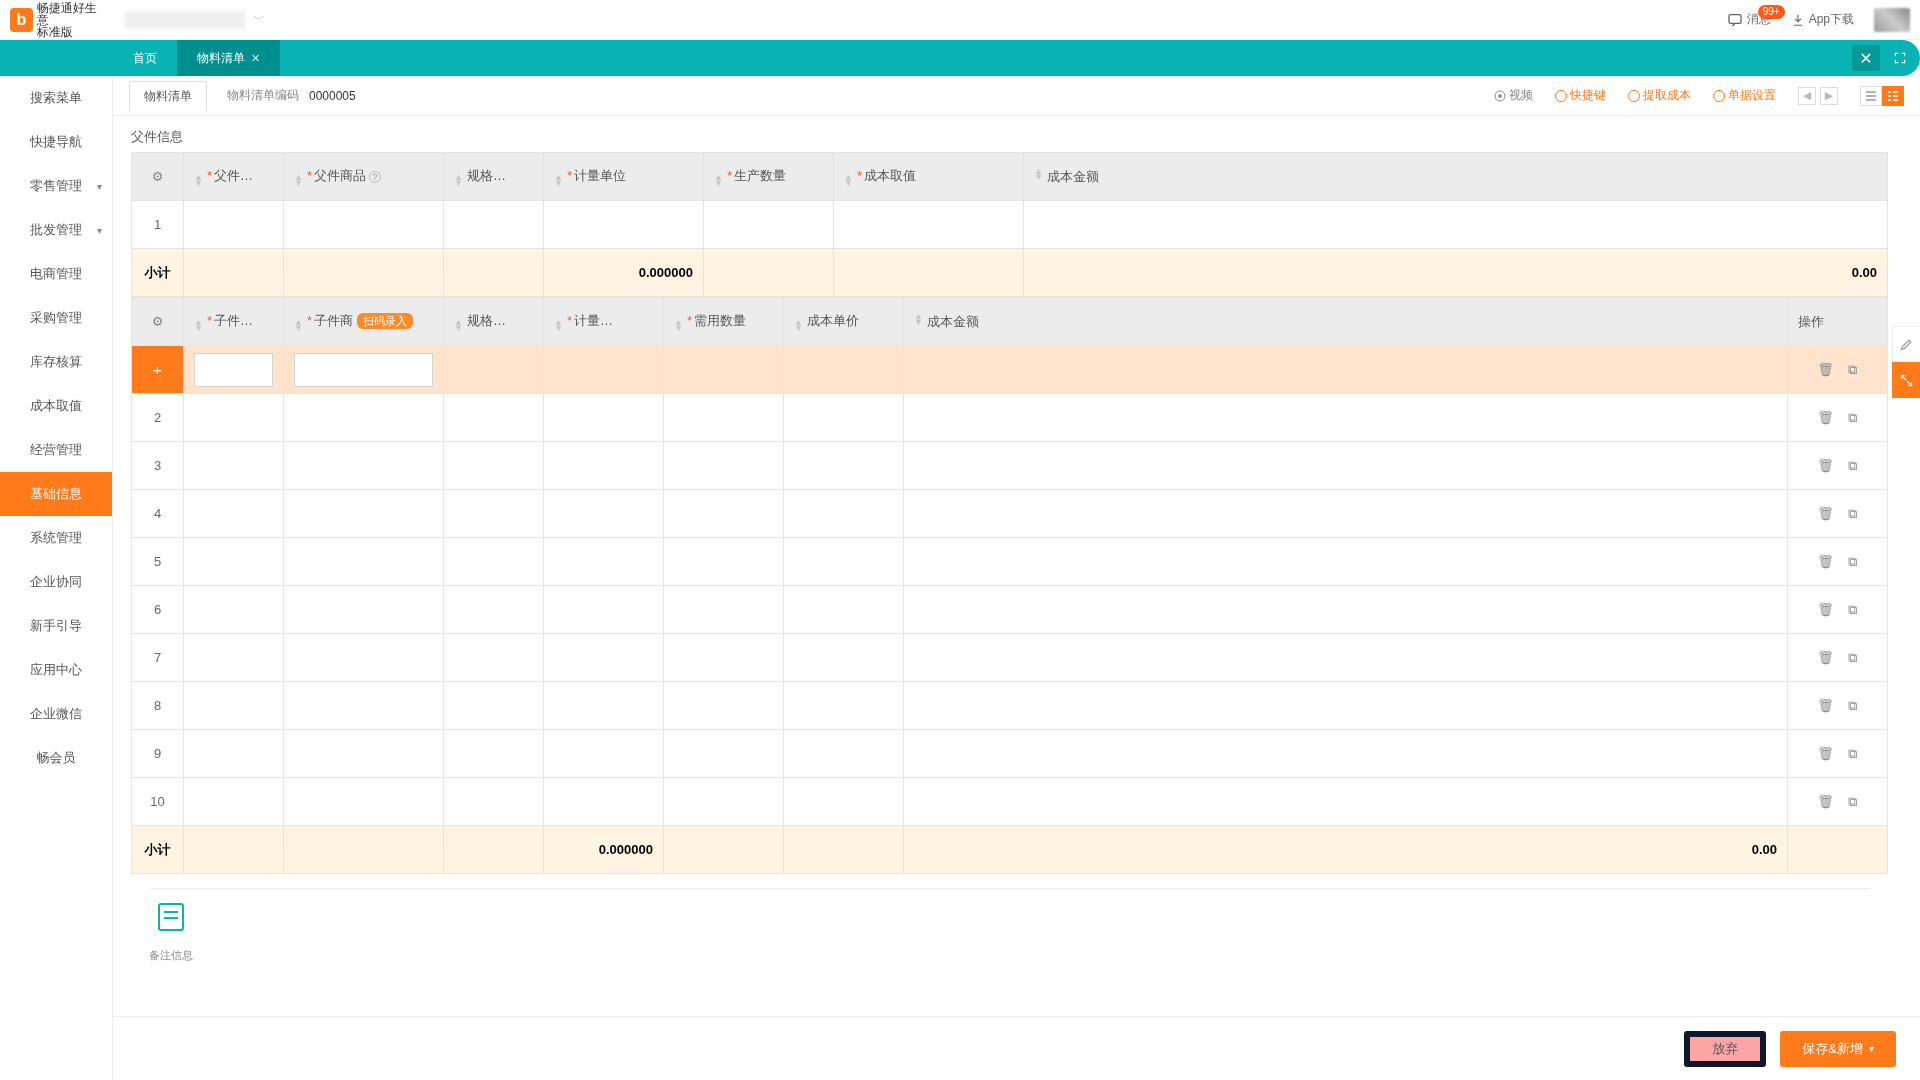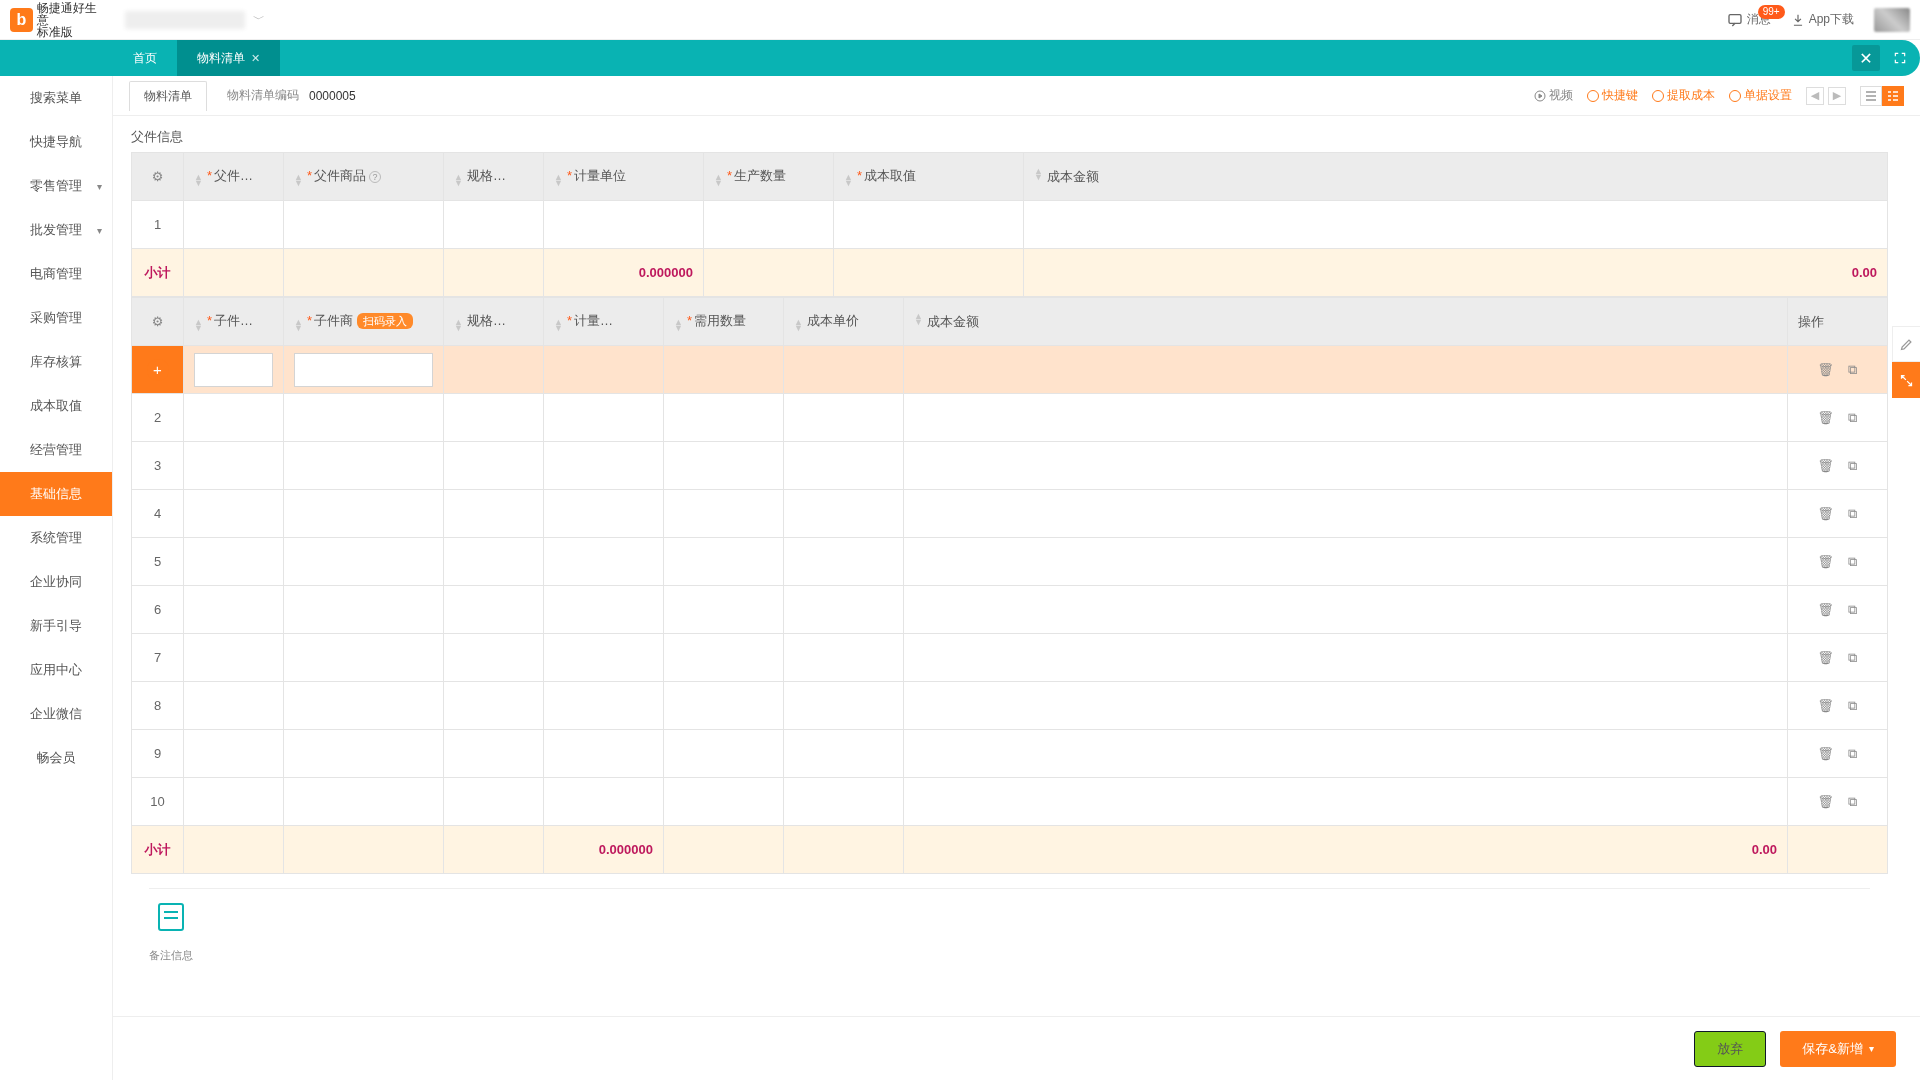"视频" .subbar-right { gap: 14px -> 22px }
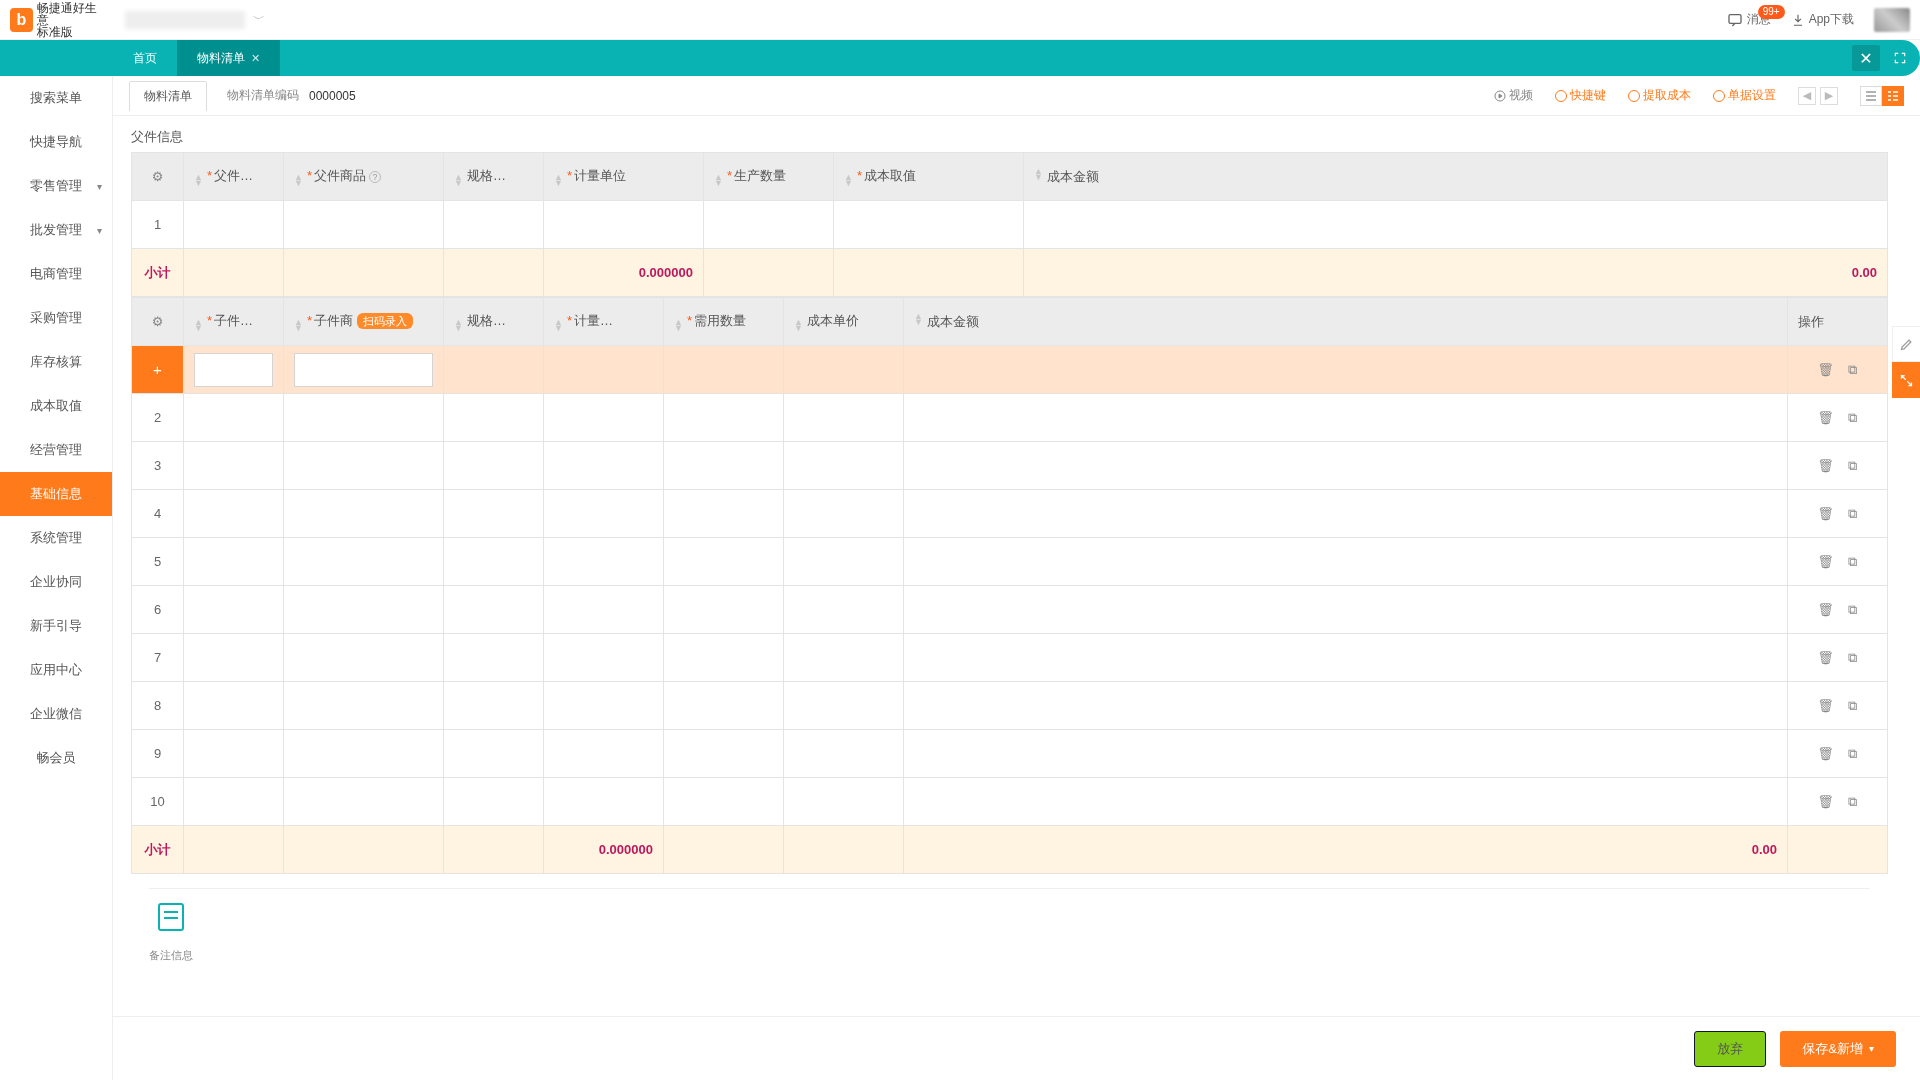"小计" .grid tbody tr.subtotal td { color: #be185d -> #000000 }
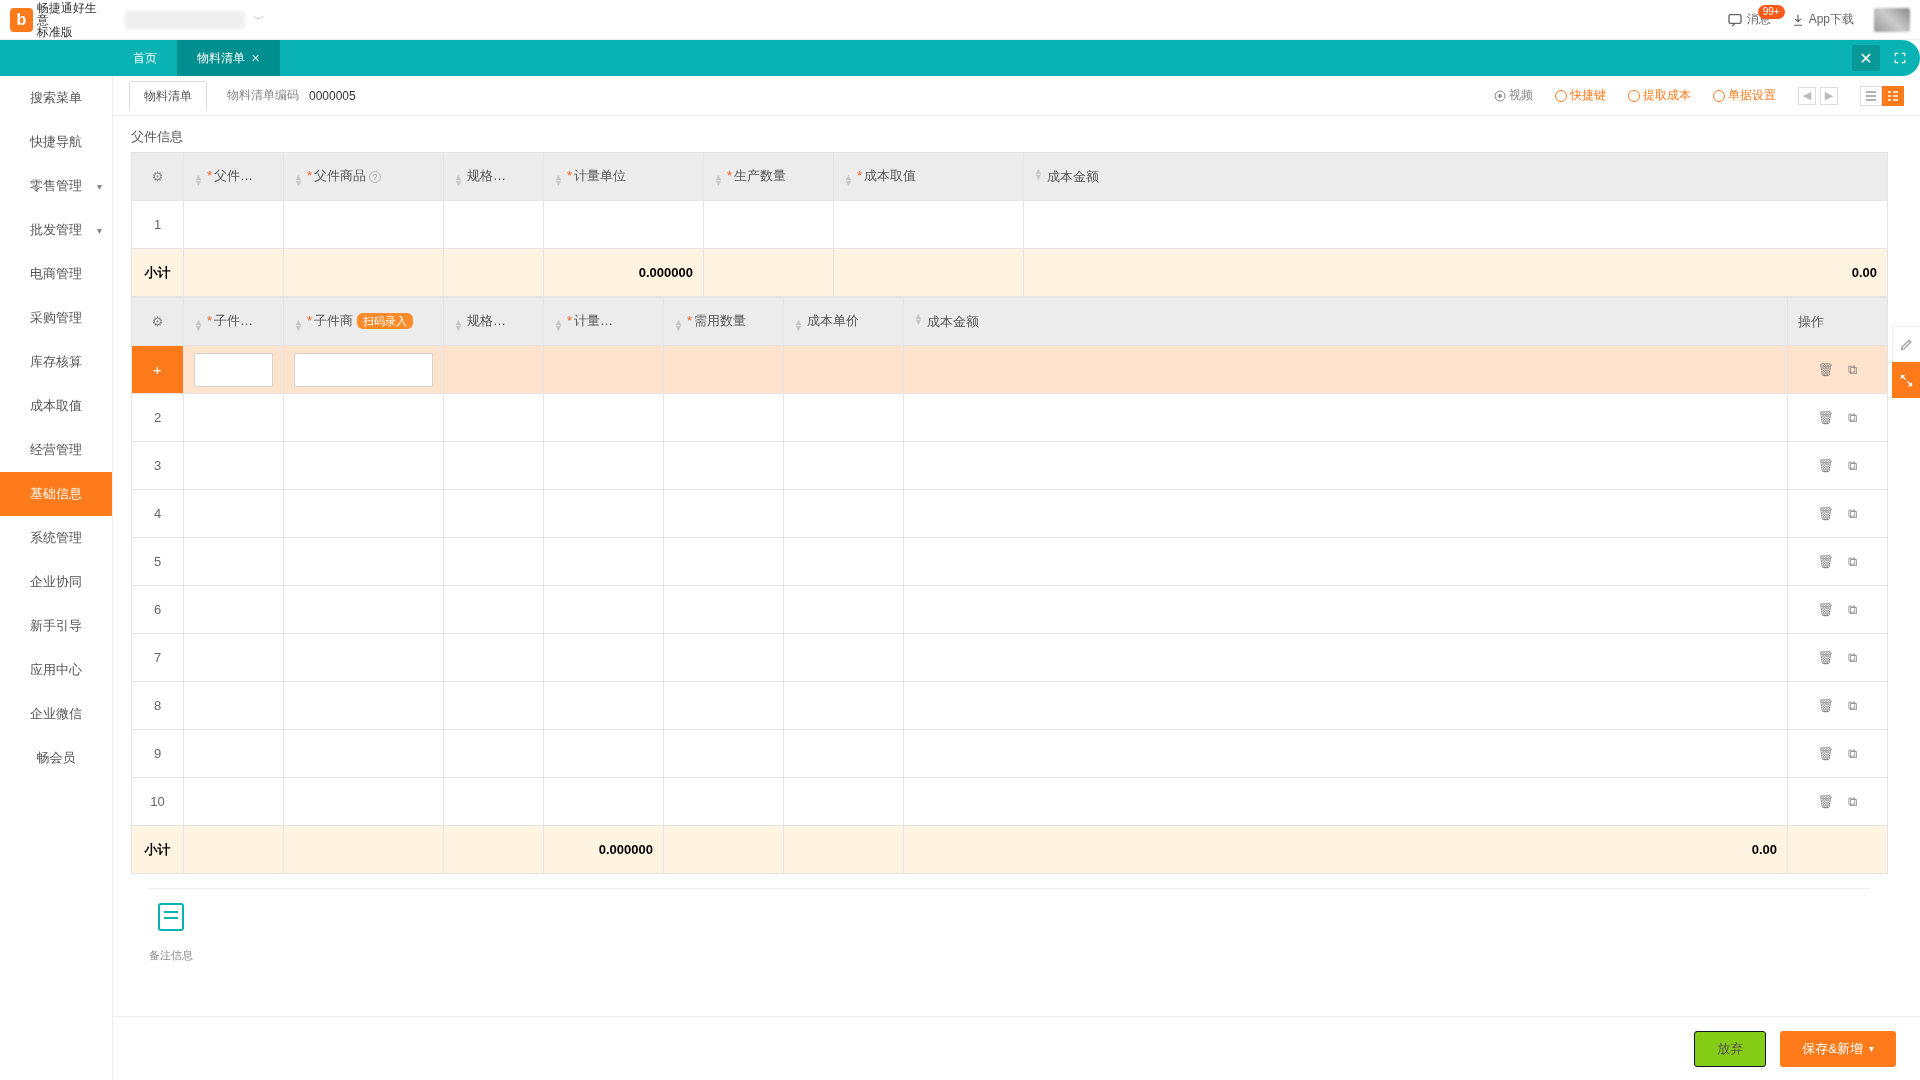"放弃" .btn.ghost { background: #84cc16 -> #fca5a5; border: 1px solid #0f172a -> 6px solid #0f172a }
